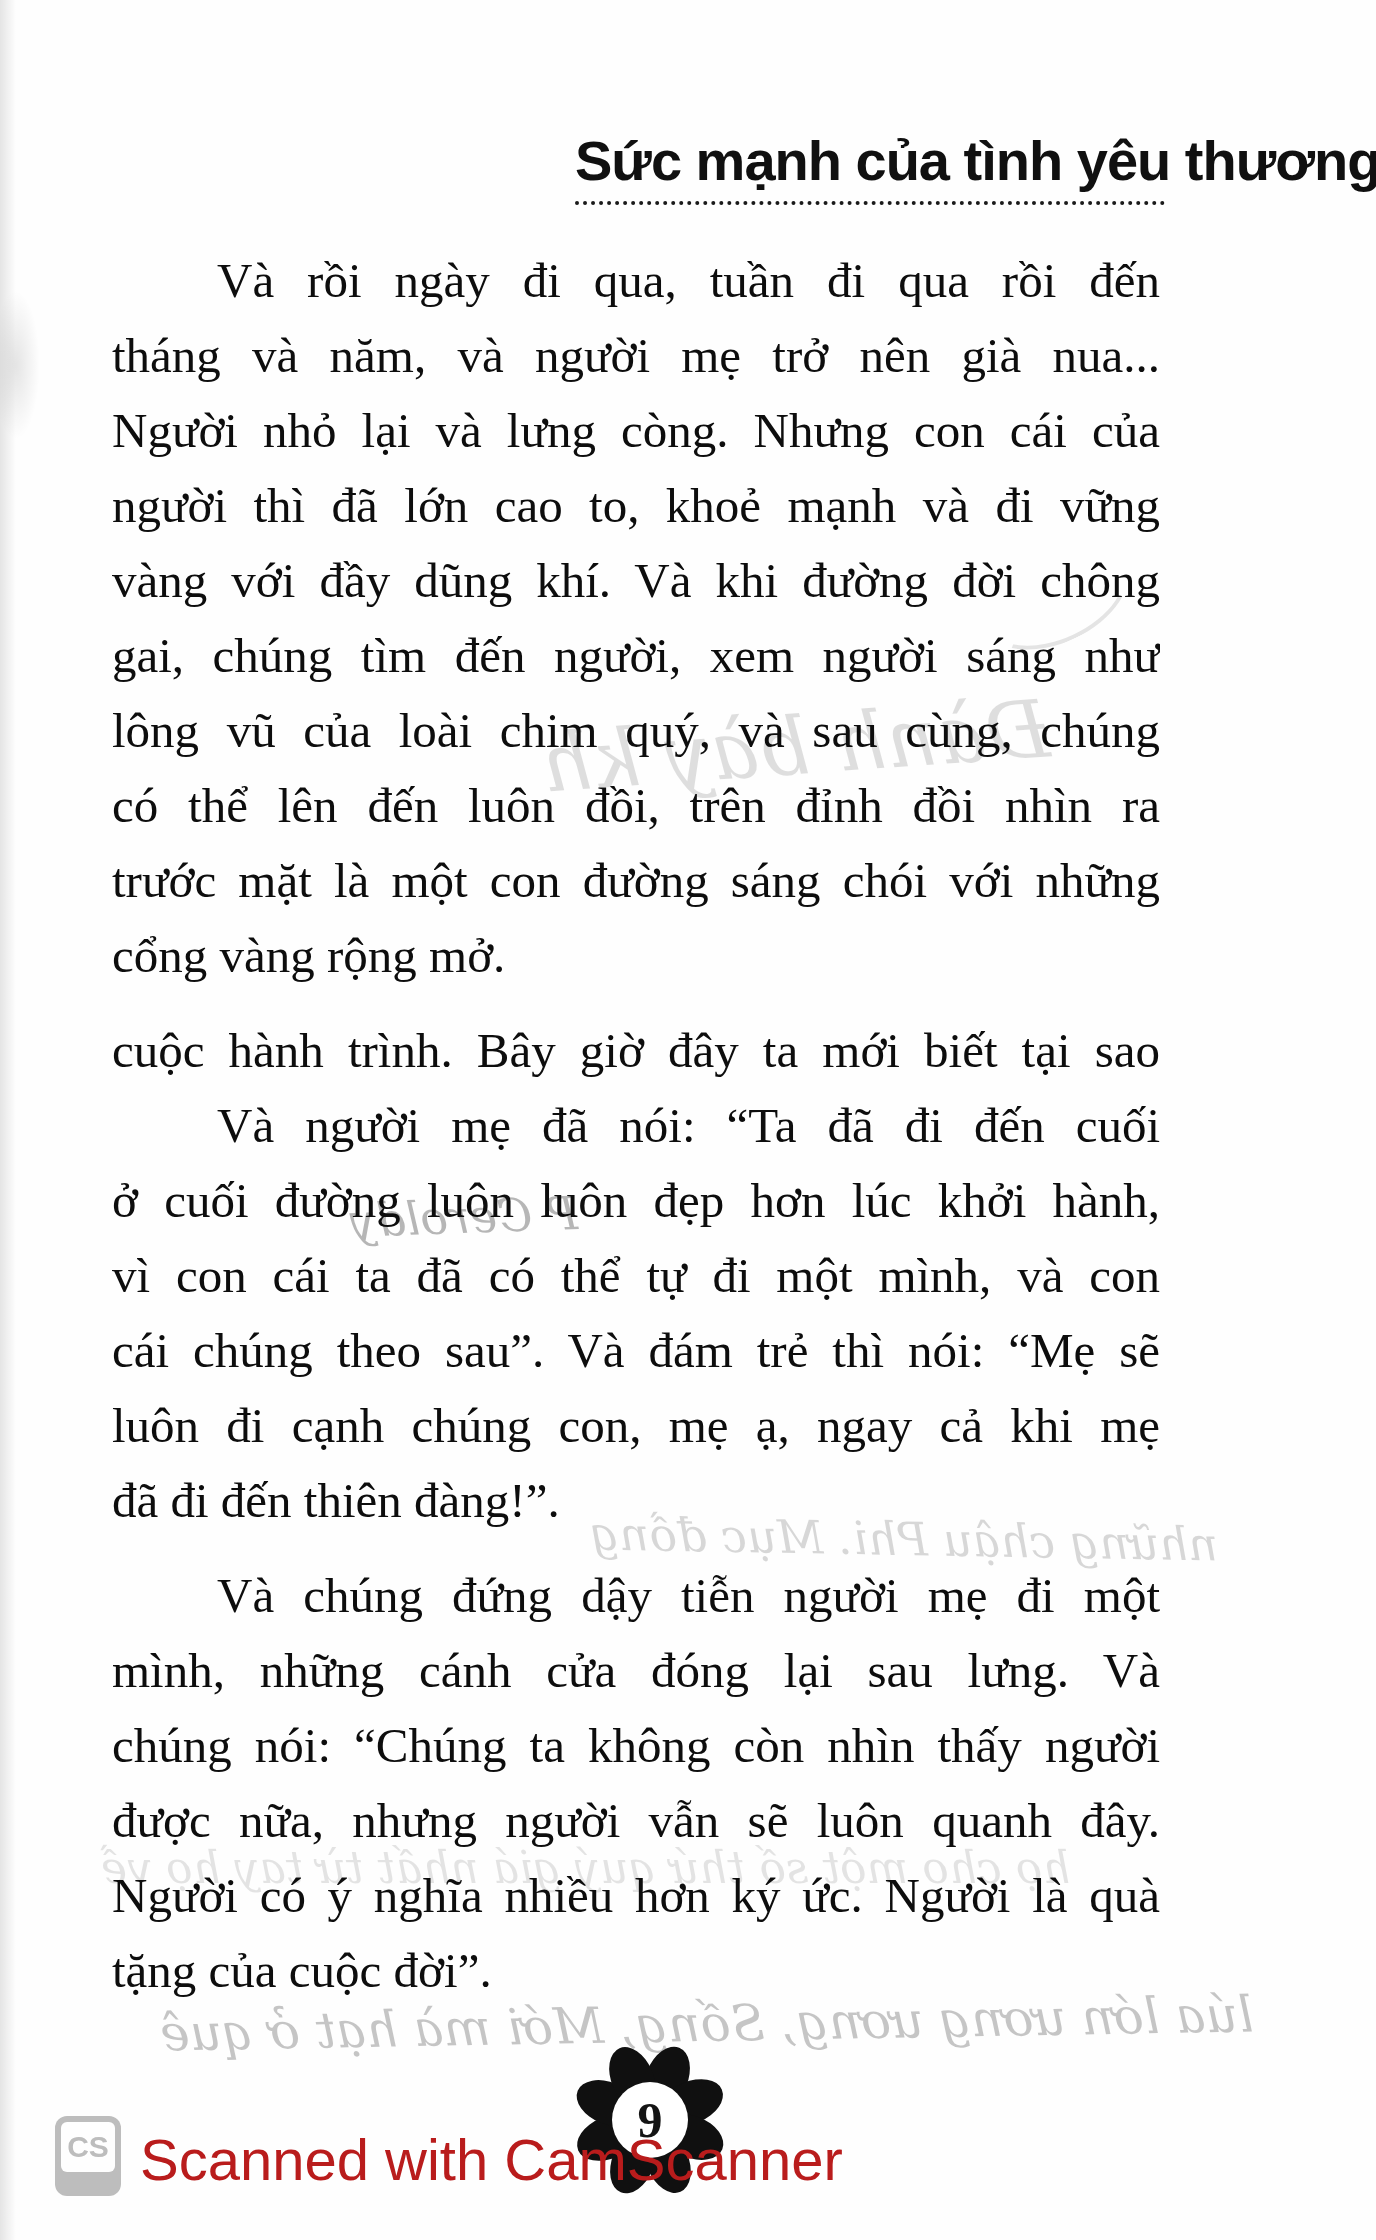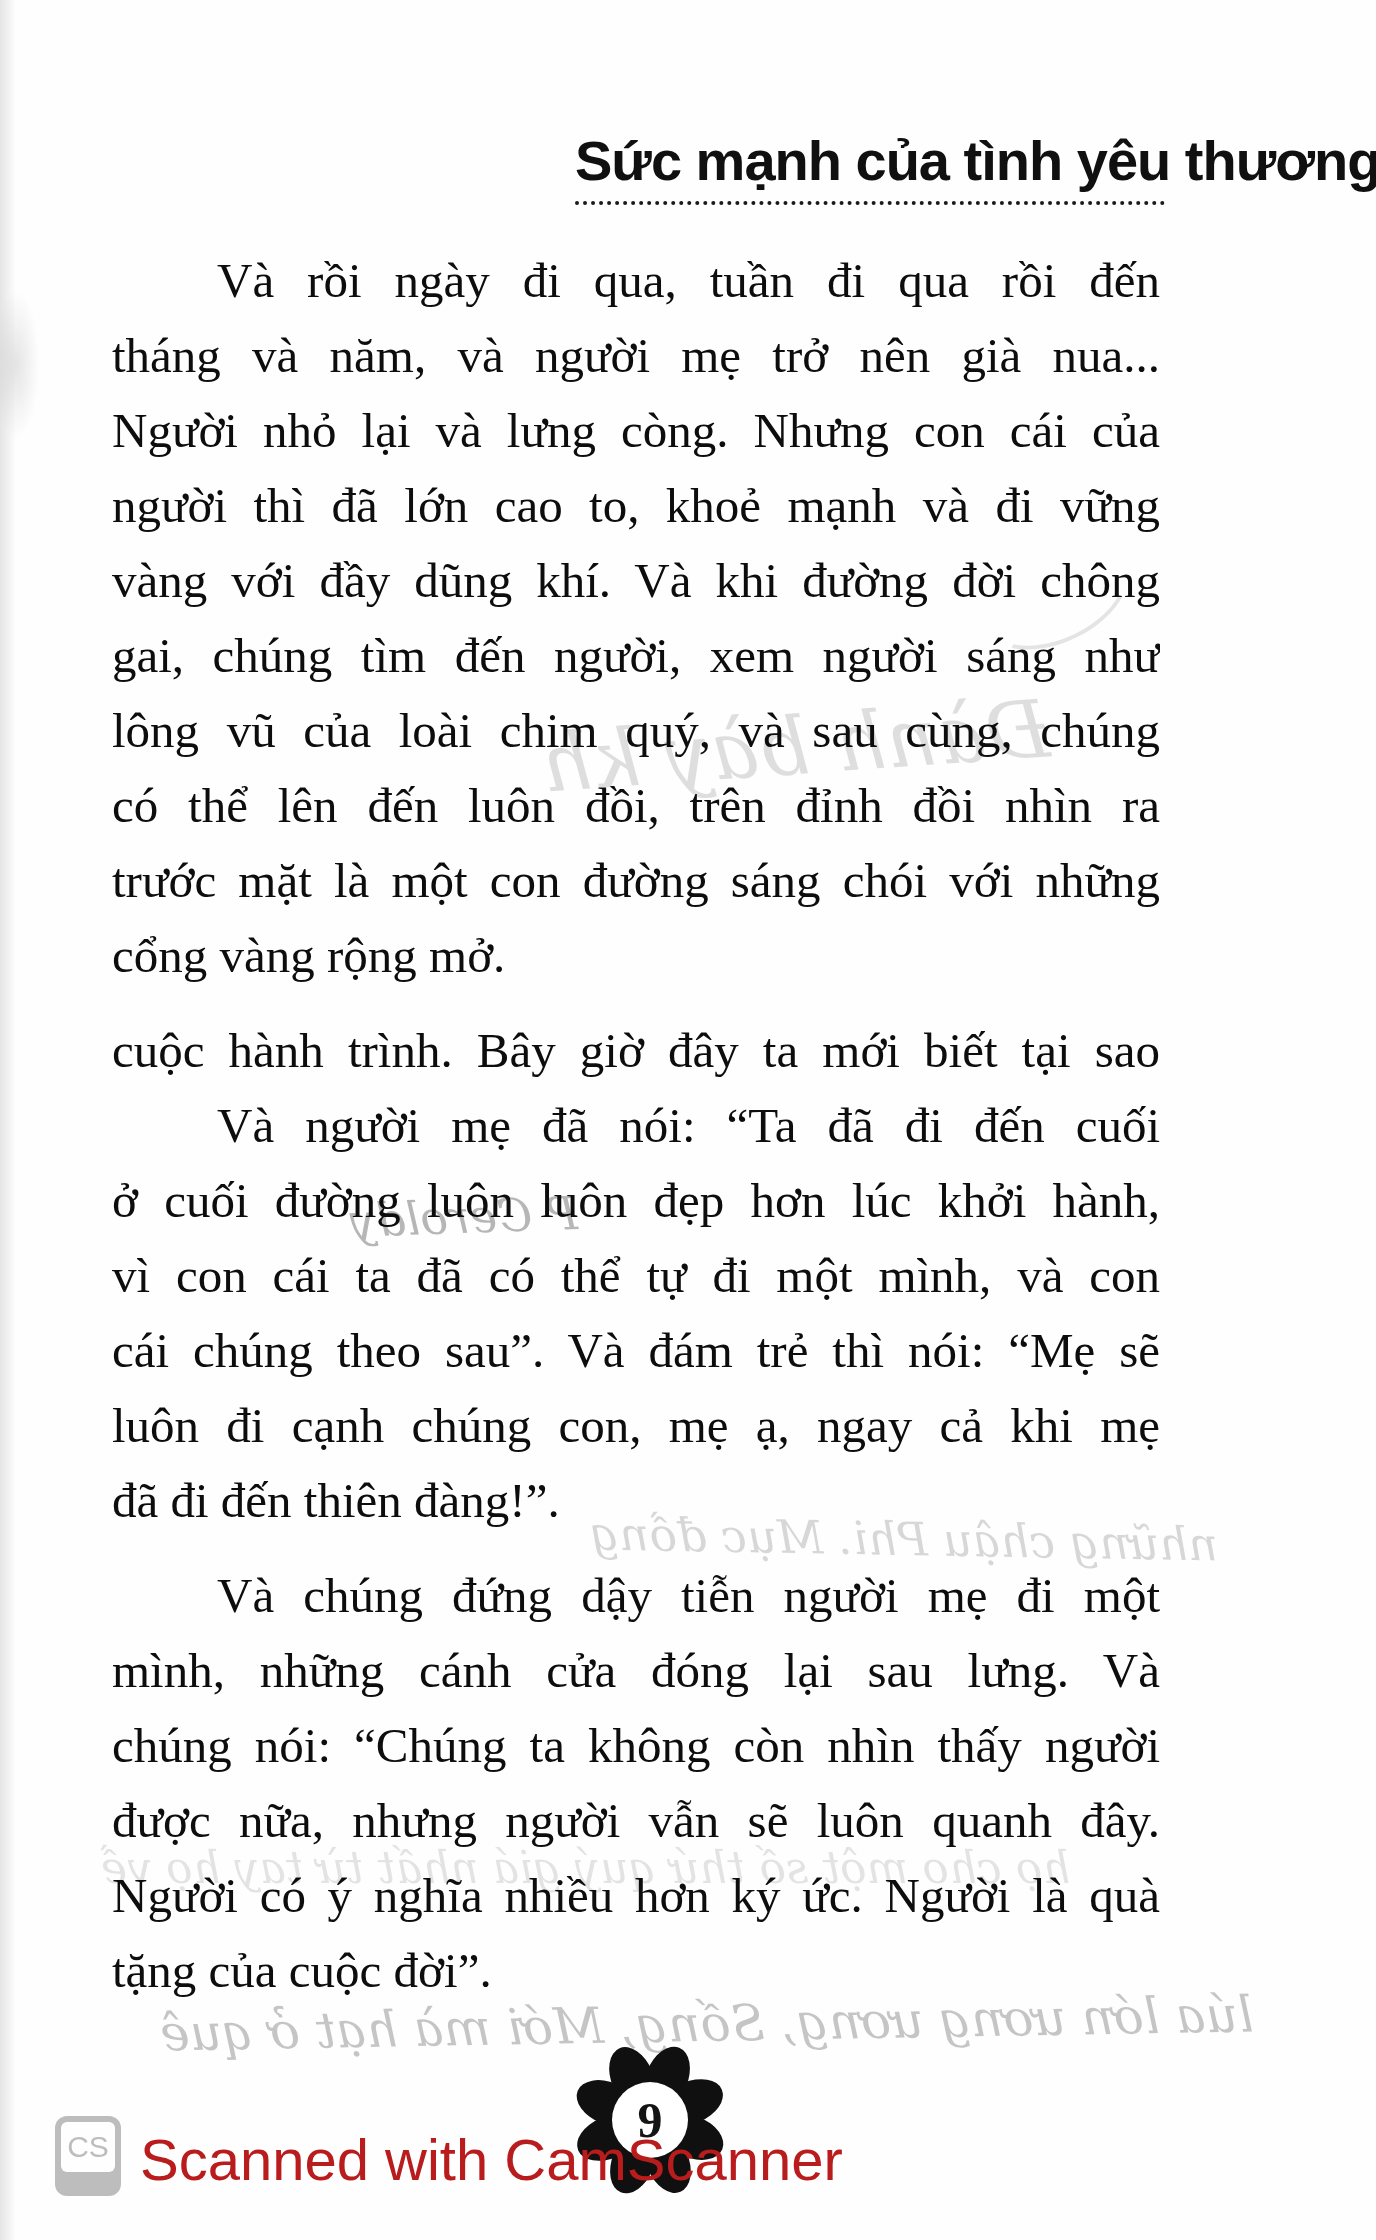"CS" .cs-logo-inner { font-weight: normal -> bold }
